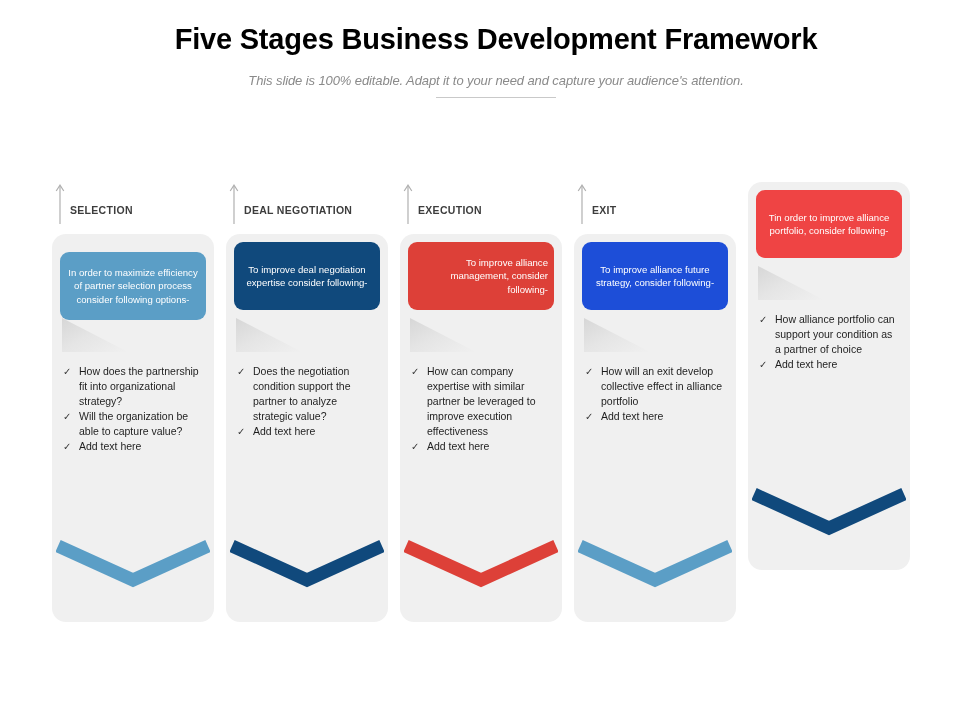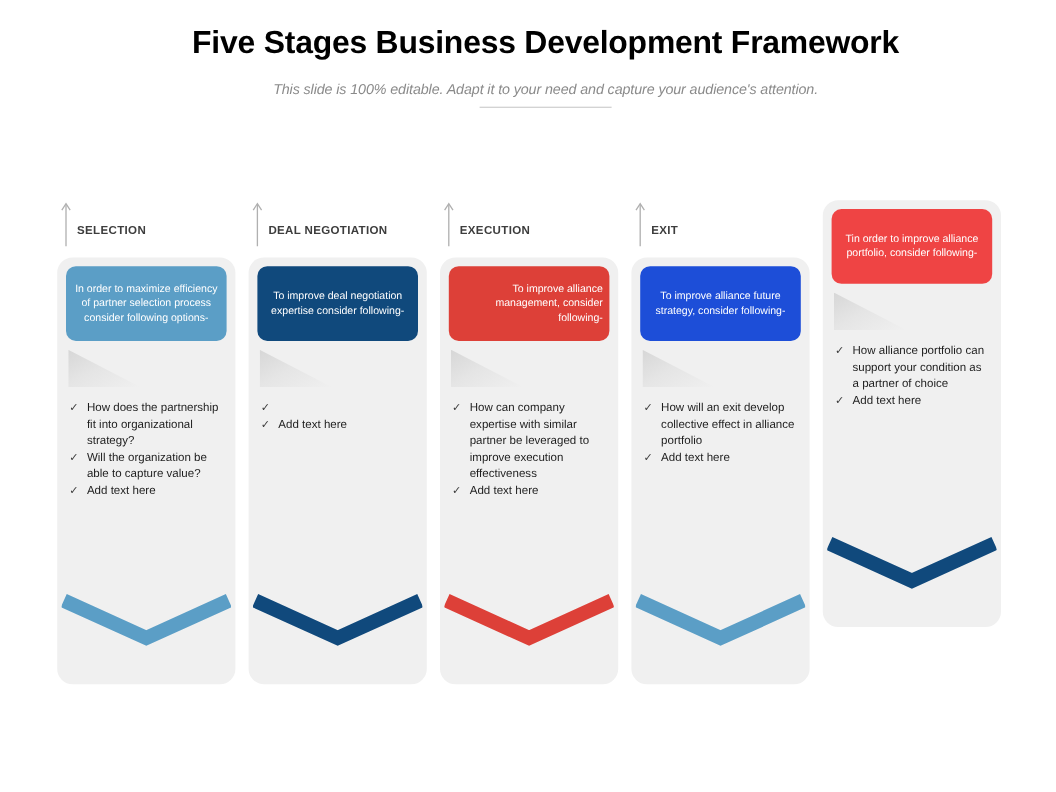"In order to maximize efficiency" div.banner { margin-top: none -> 10px }
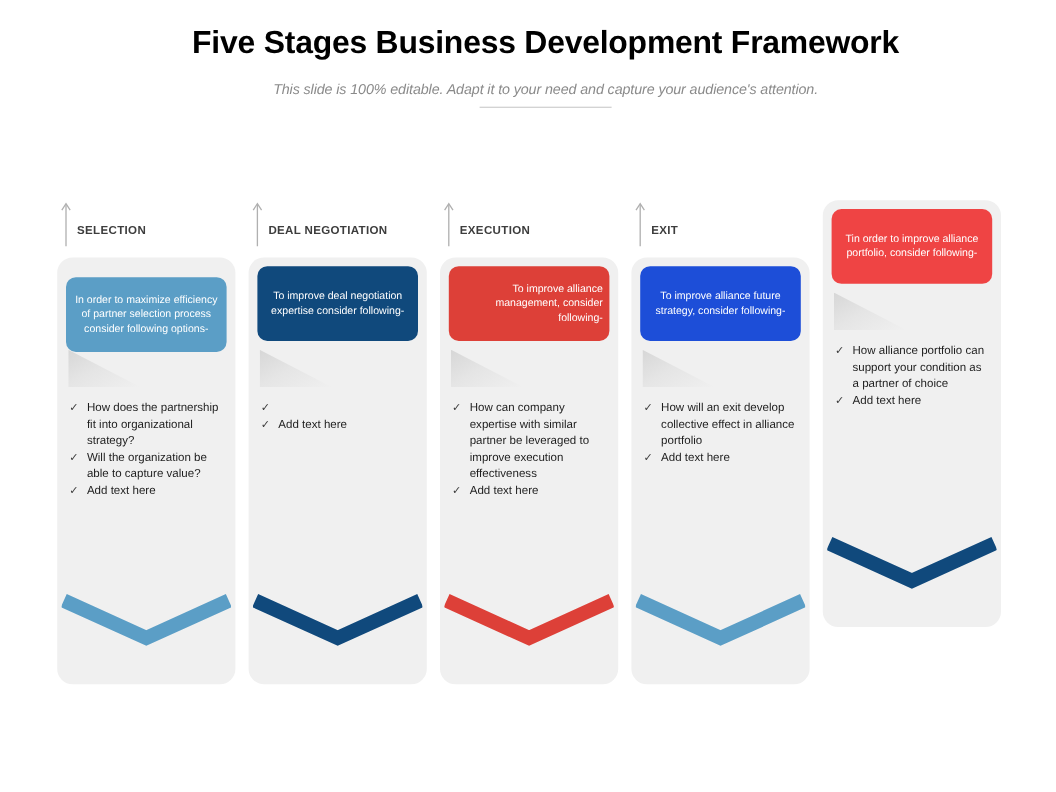"Does the negotiation condition support" span.btext { html: none -> <span>Does the negotiation condition support the partner to analyze strategic value?</span> }
